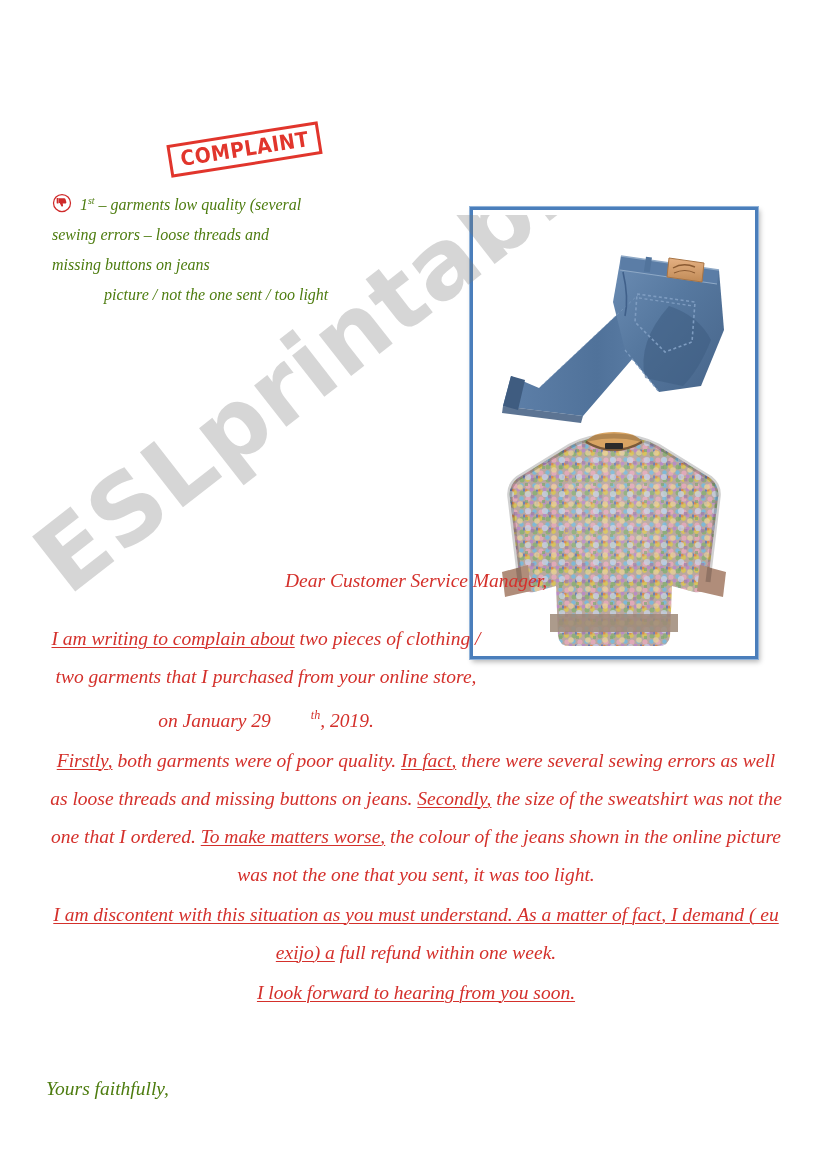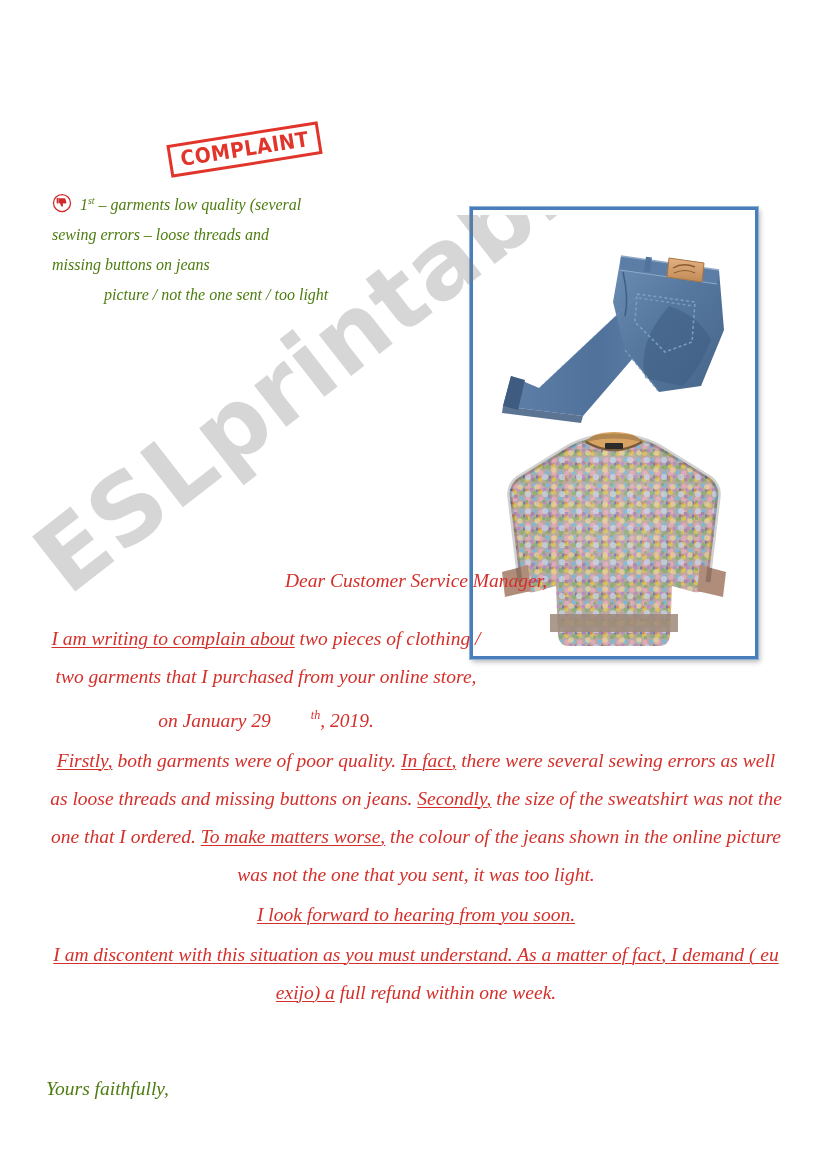"I look forward to hearing" p.para { order: before "I am discontent with this" -> after "I am discontent with this" }
